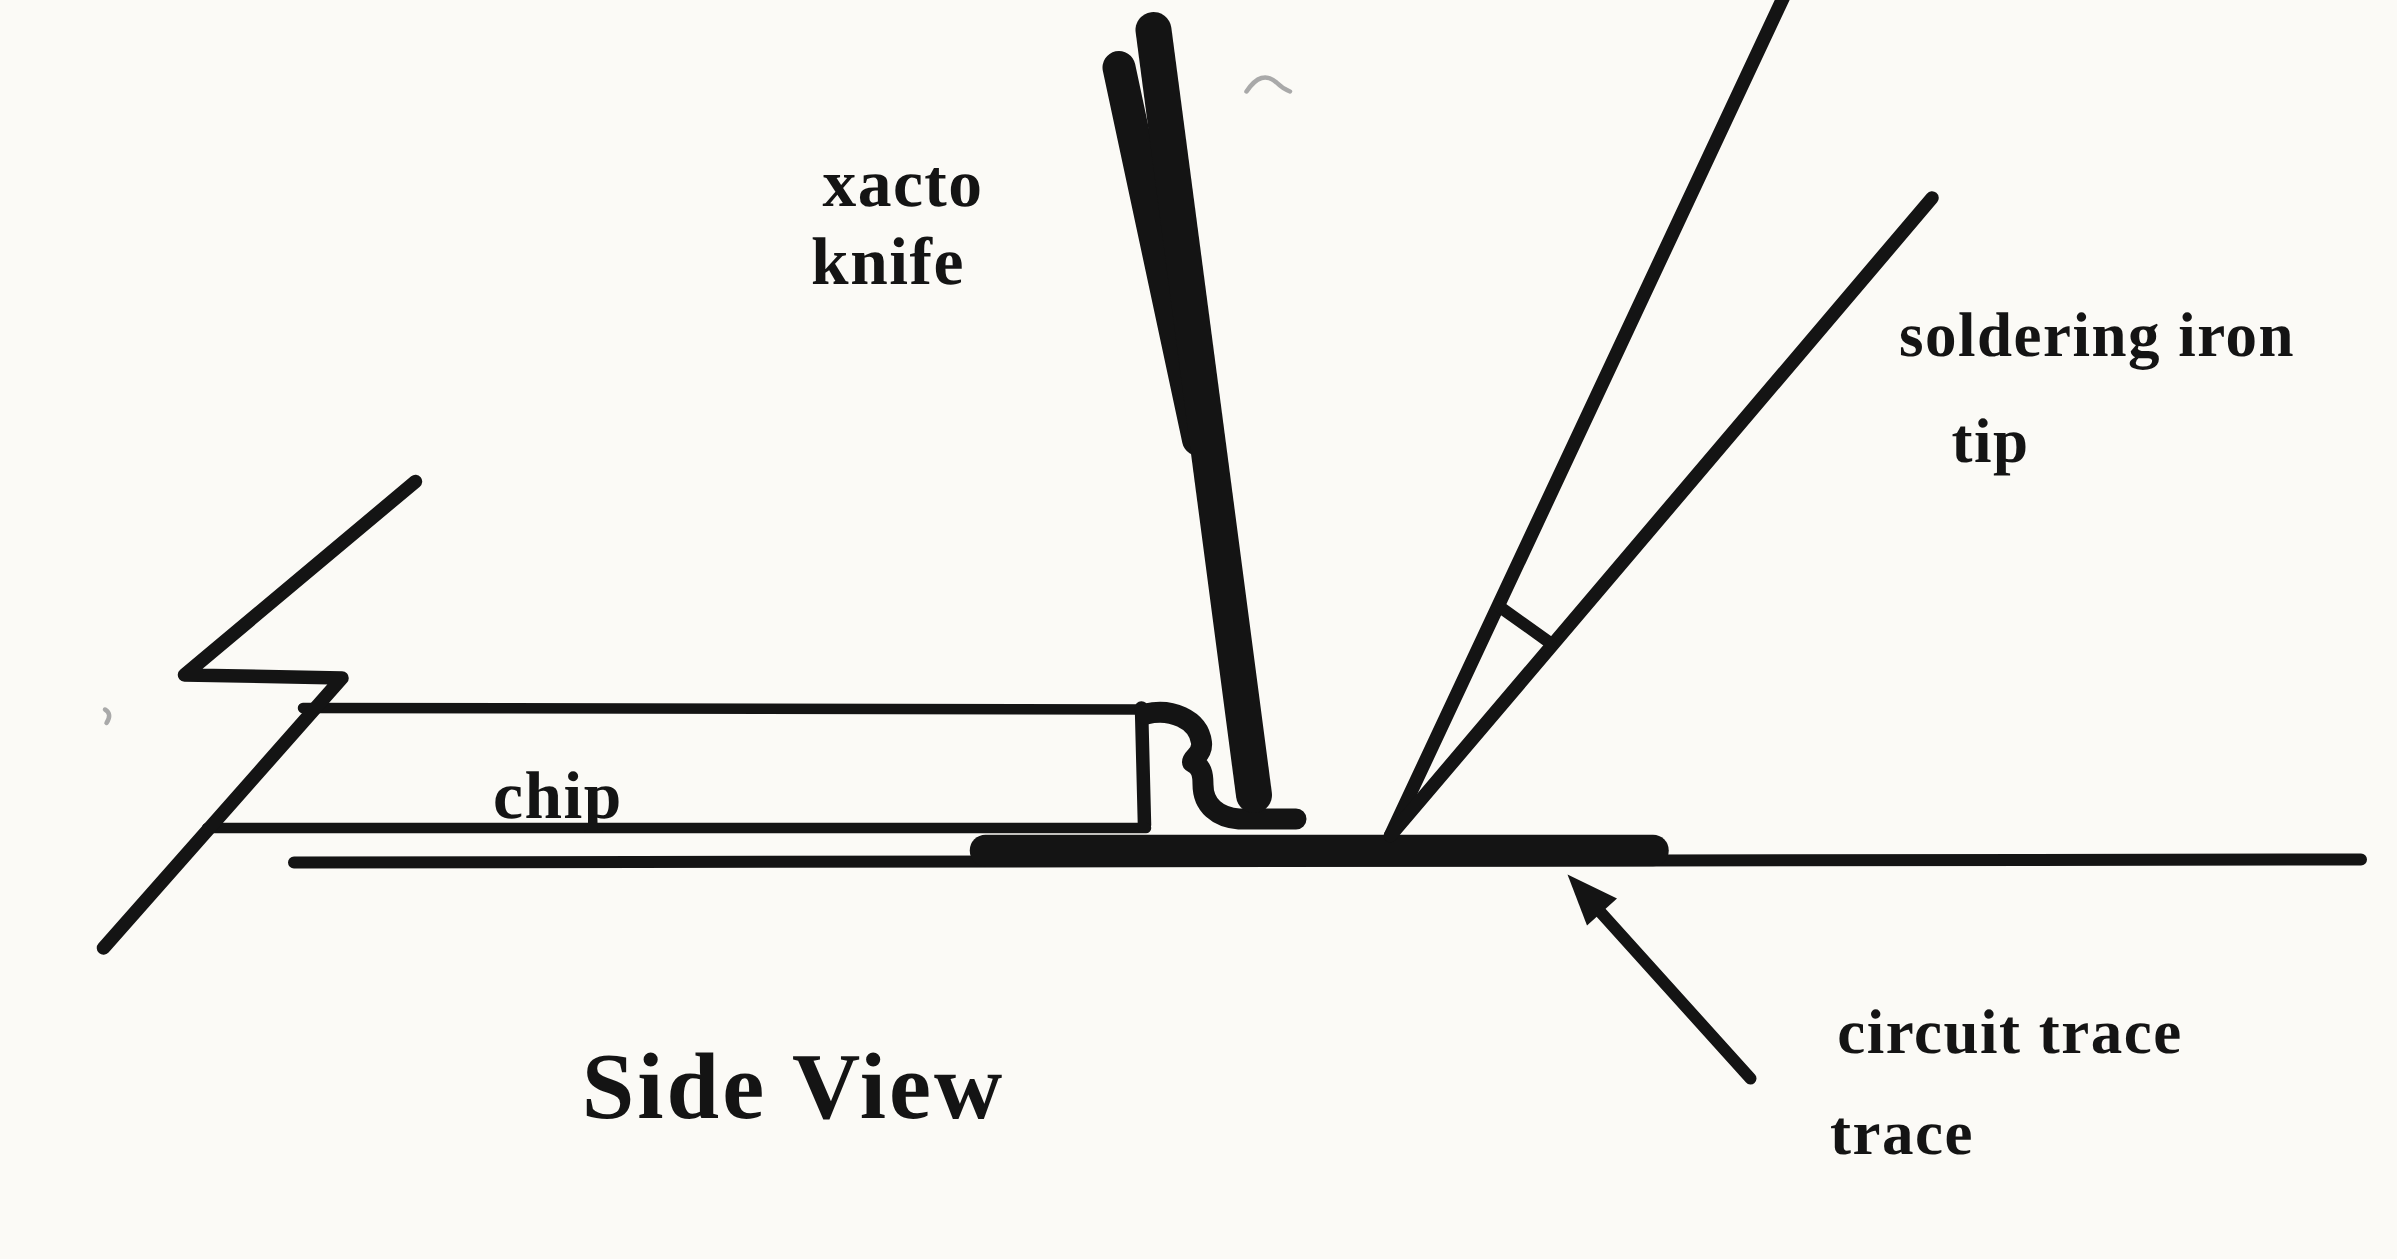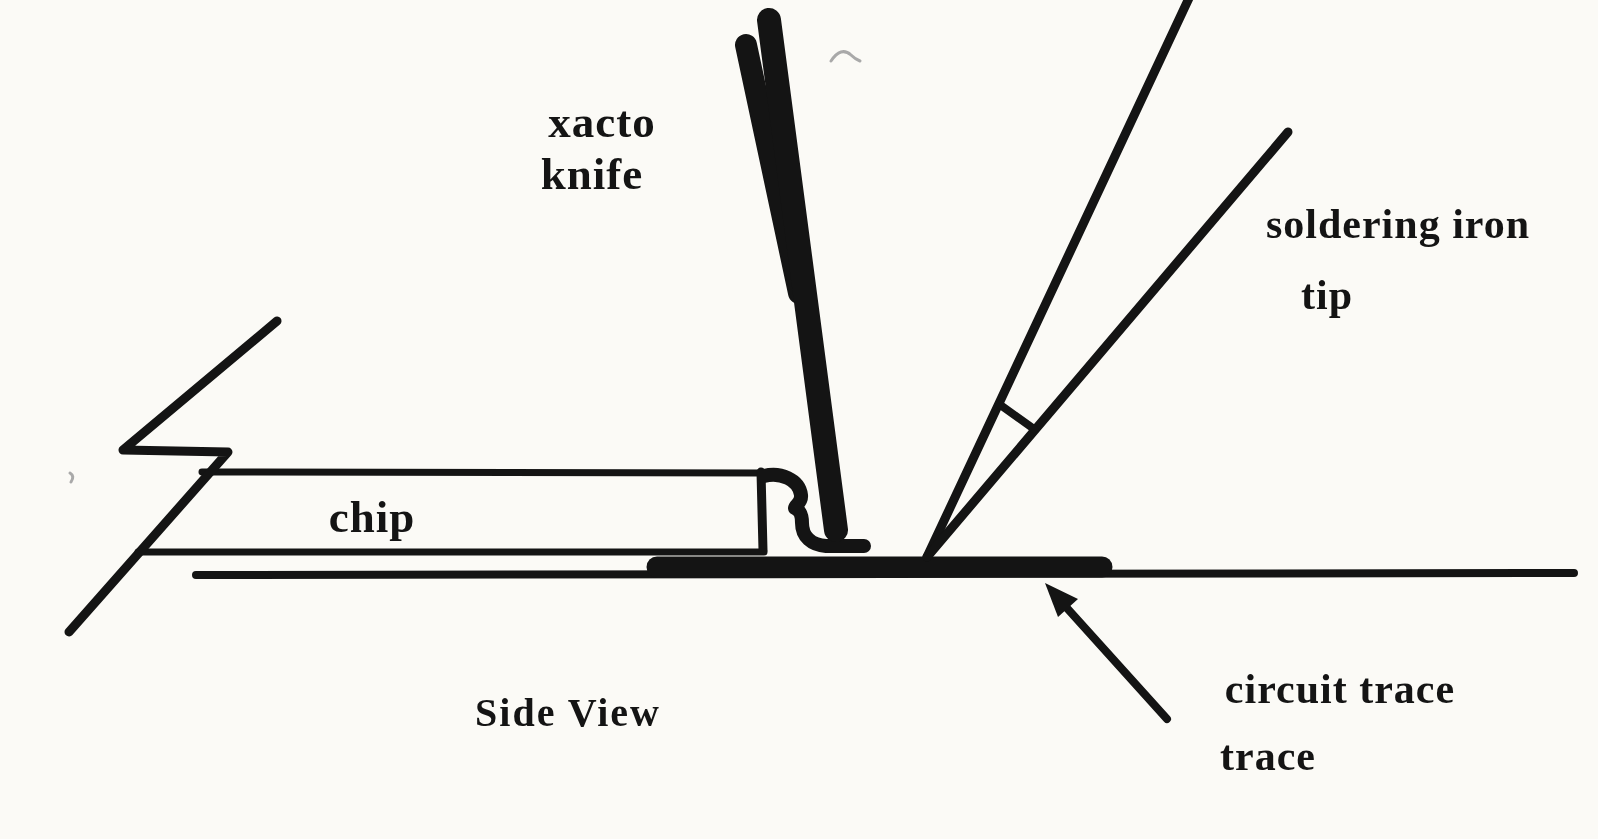"chip" div.label { top: 495px -> 508px }
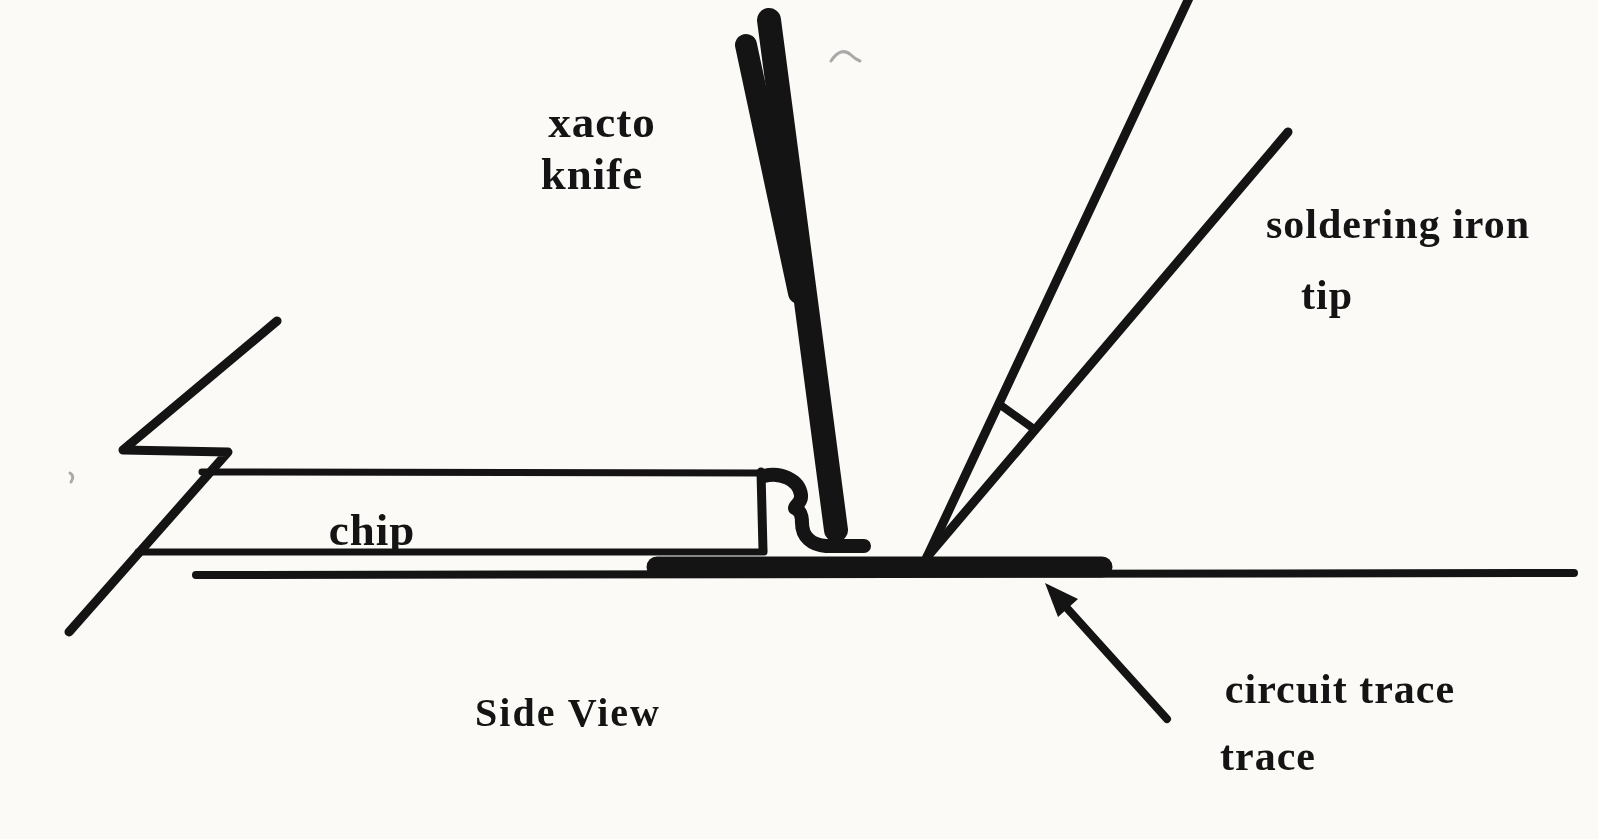"Side View" .fs52 { font-size: 40px -> 63px; margin-left: 39px -> none }
